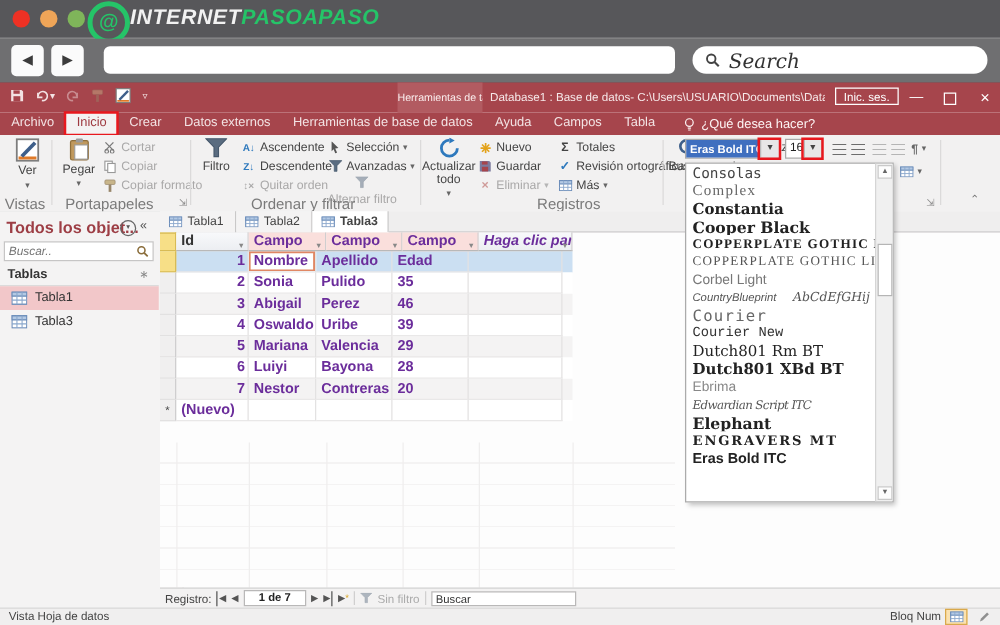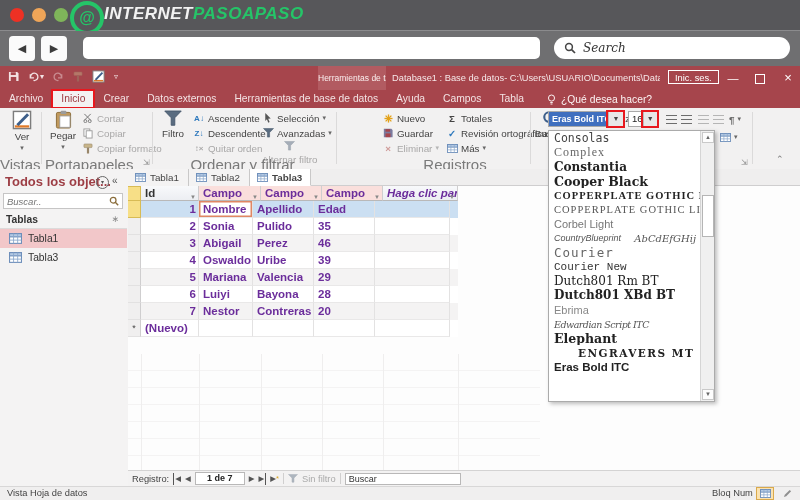"Search" .srch input { font-size: 12px -> 16px }
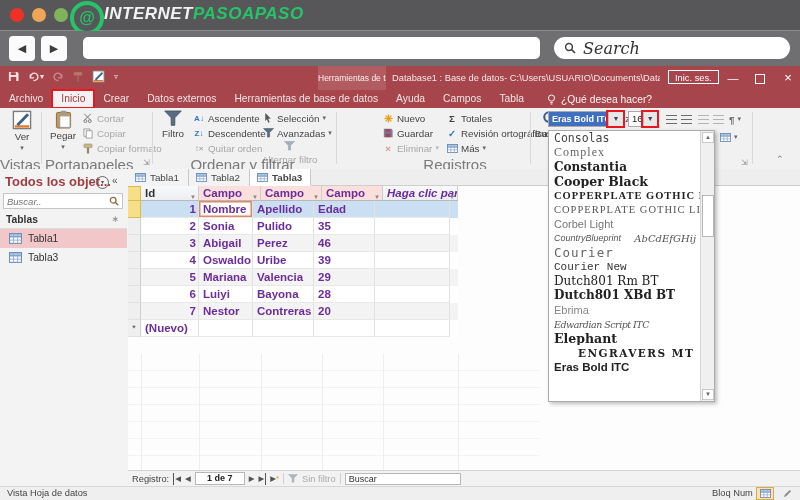"Actualizar todo" div.bigbtn { html: none -> <div> <svg> <use></use> </svg> <span>Actualizar todo</span> <span>▾</span> </div> }
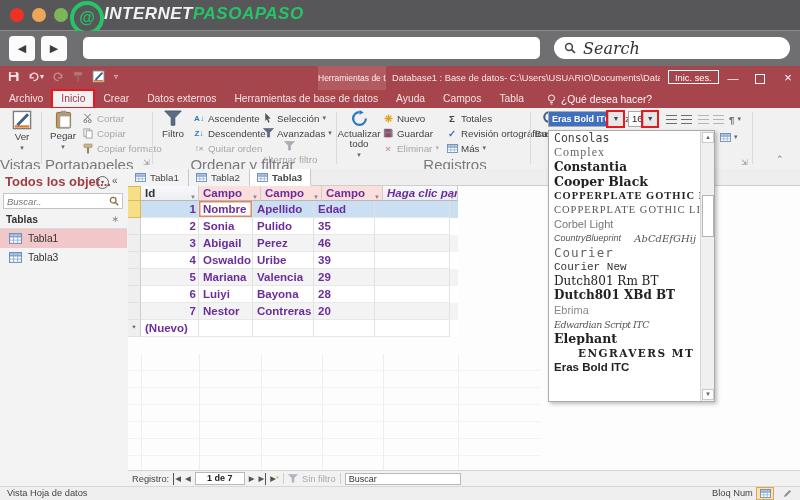"Vistas" .glabel { font-size: 15px -> 12px }
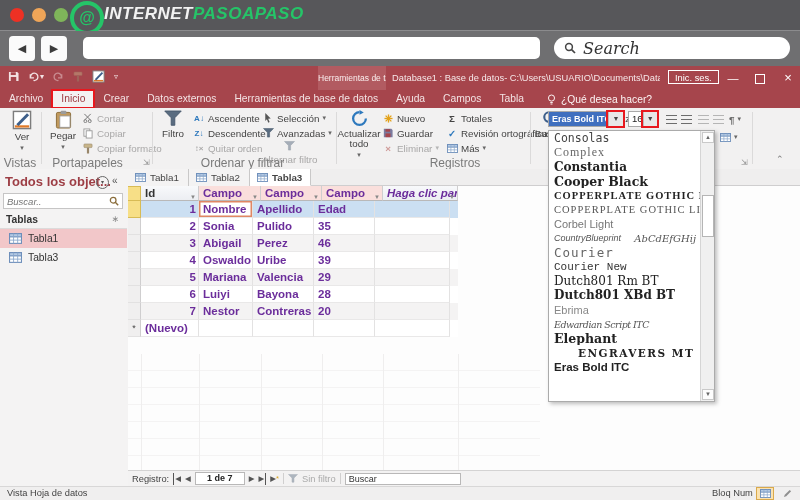"ENGRAVERS MT" .f-engravers { margin-left: 24px -> none }
